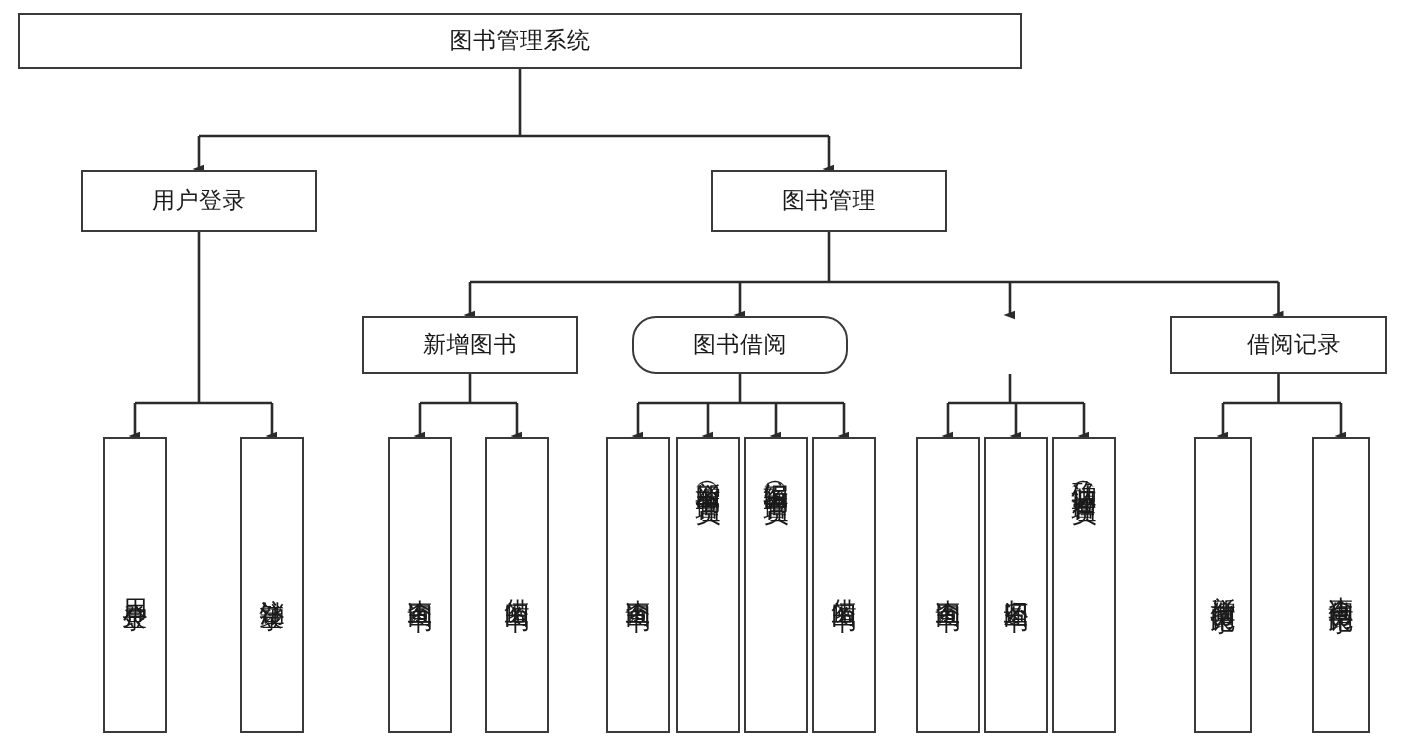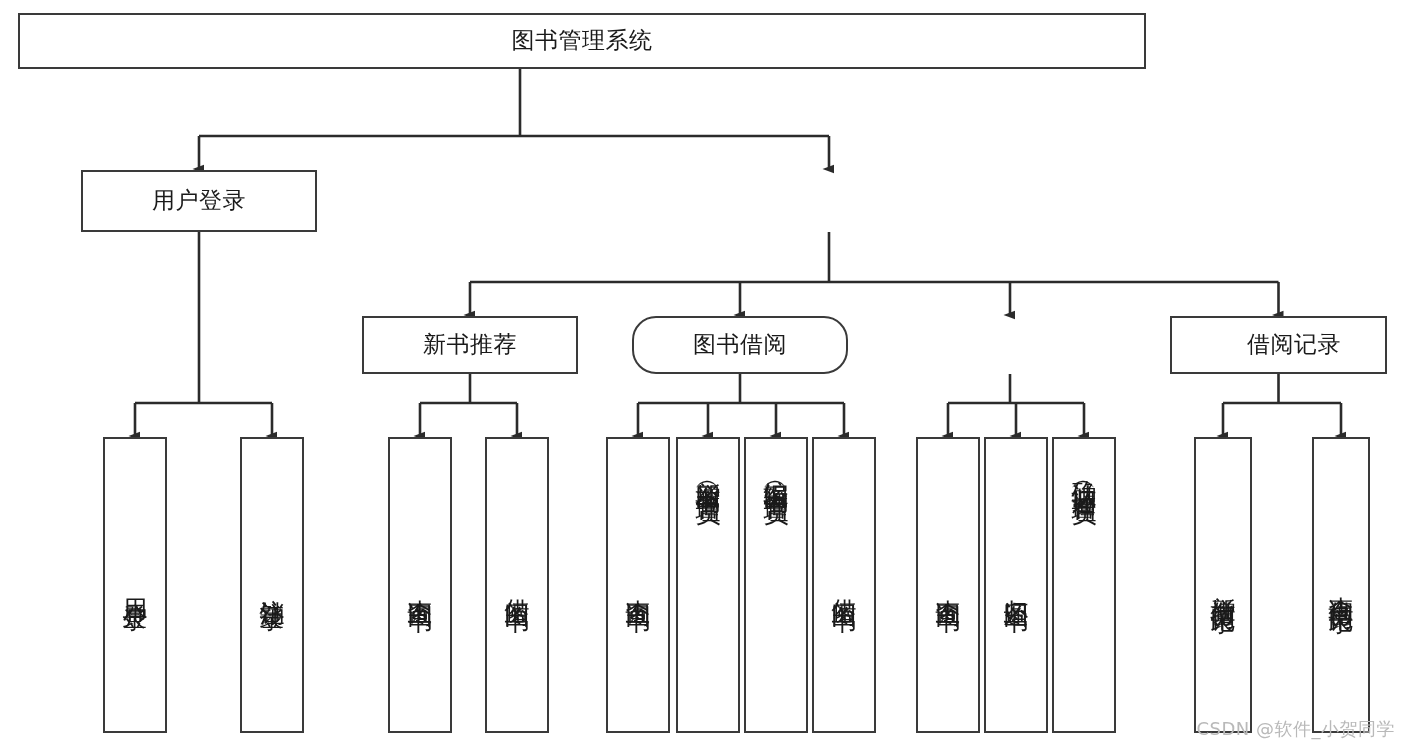"图书管理系统" div.node { width: 1128px -> 1004px }
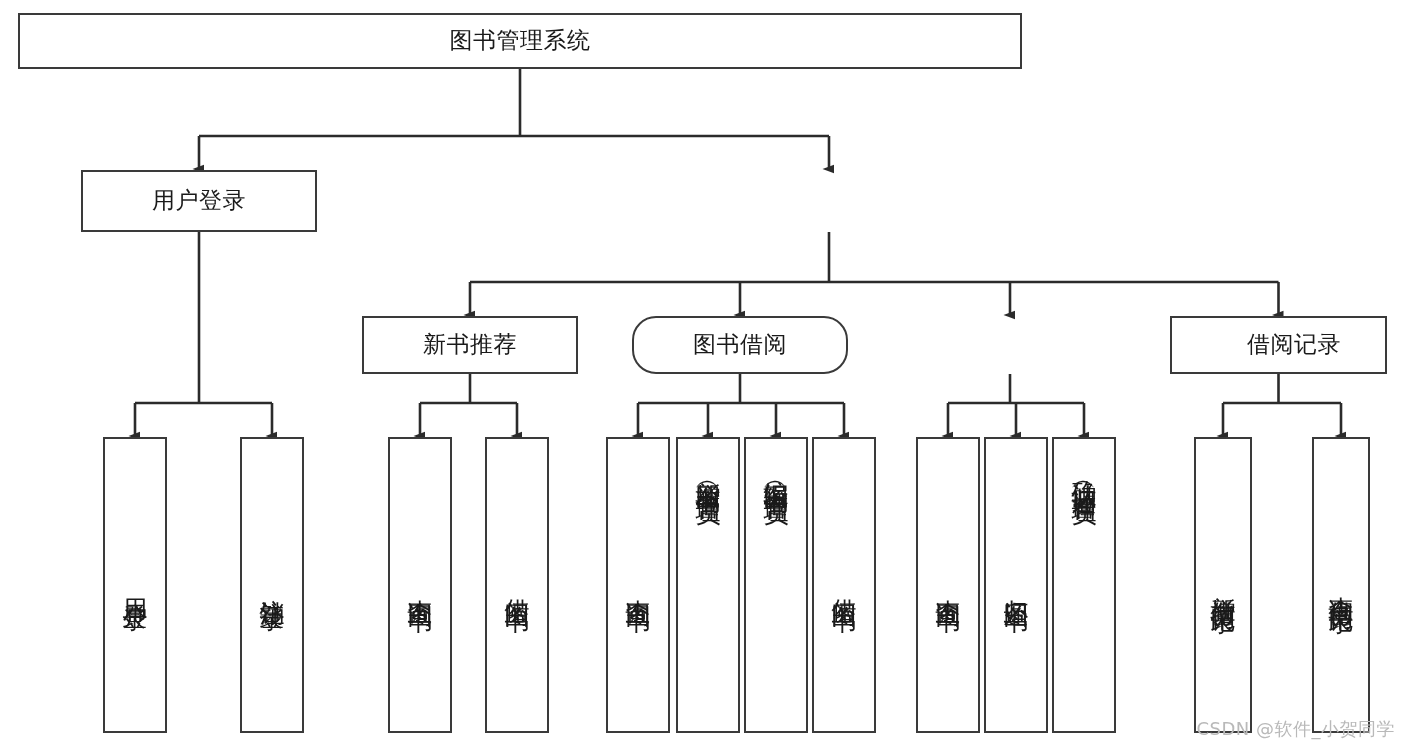"图书管理" div.node { html: none -> <div> <span>图书管理</span> </div> }
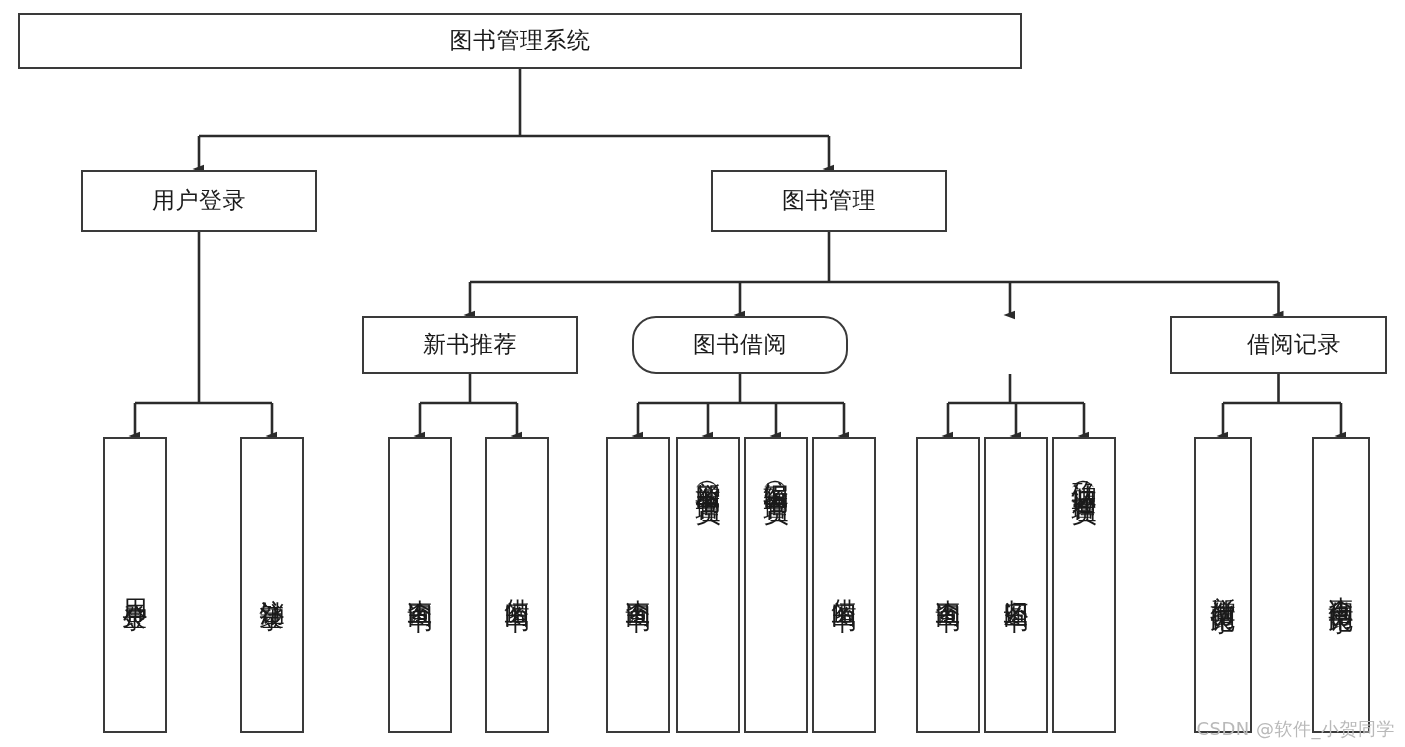"新书推荐" span.lbl-h { text: 书推荐 -> 增图书 }
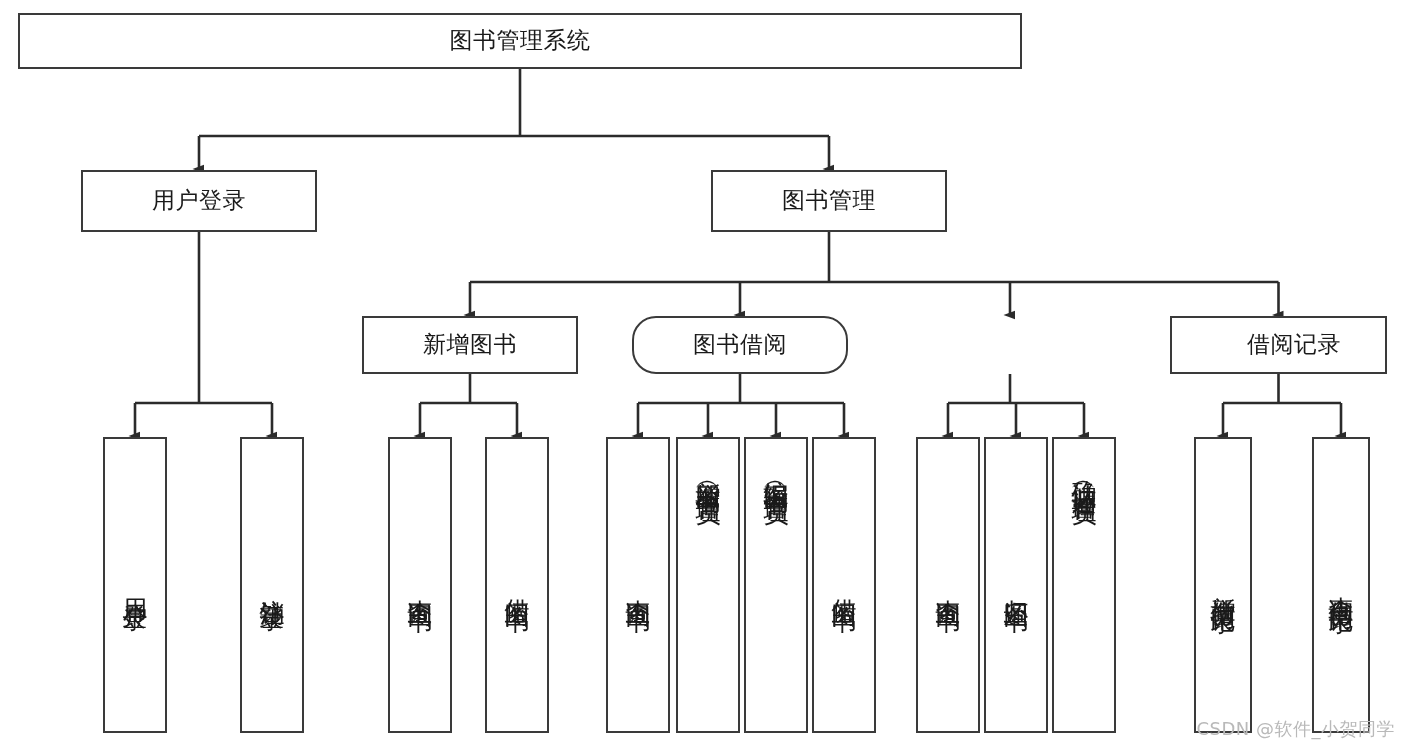"CSDN @软件_小贺同学" div { html: <div>CSDN @软件_小贺同学</div> -> none }
